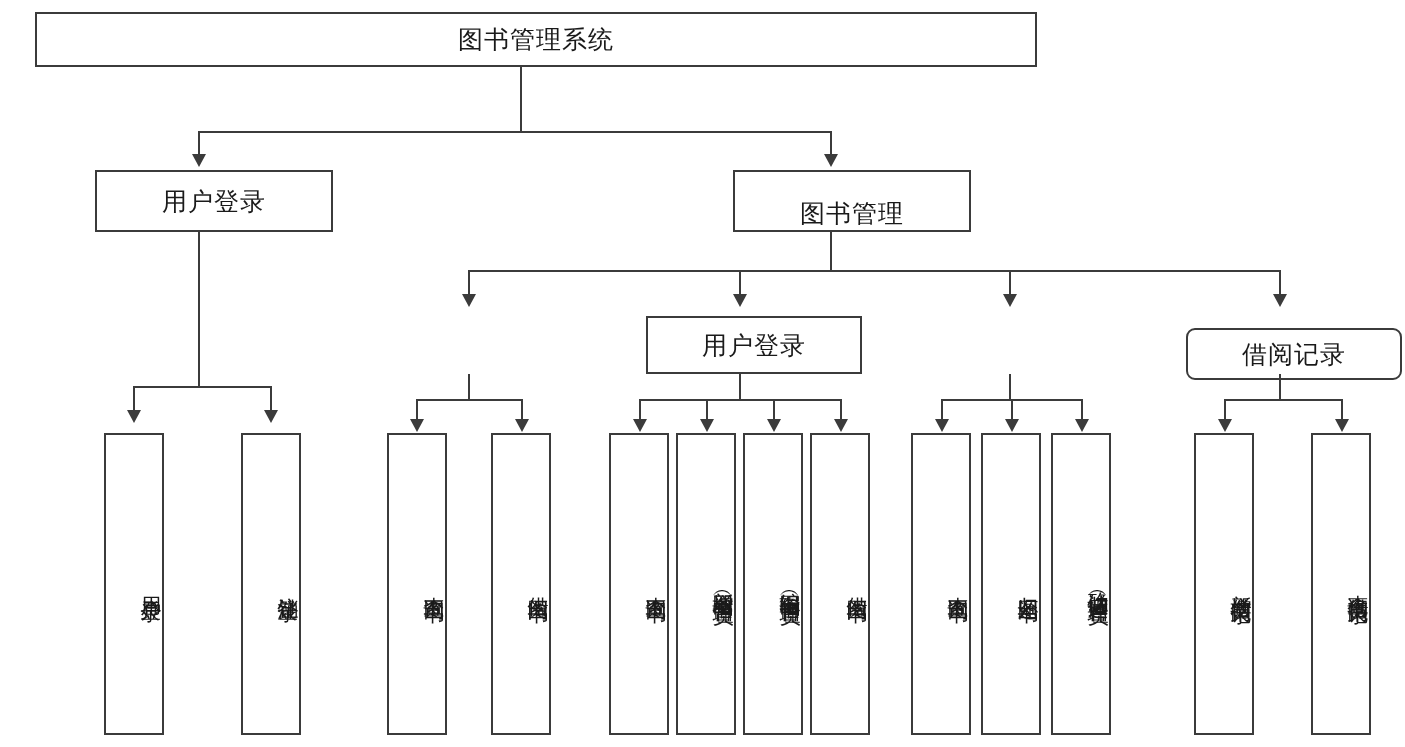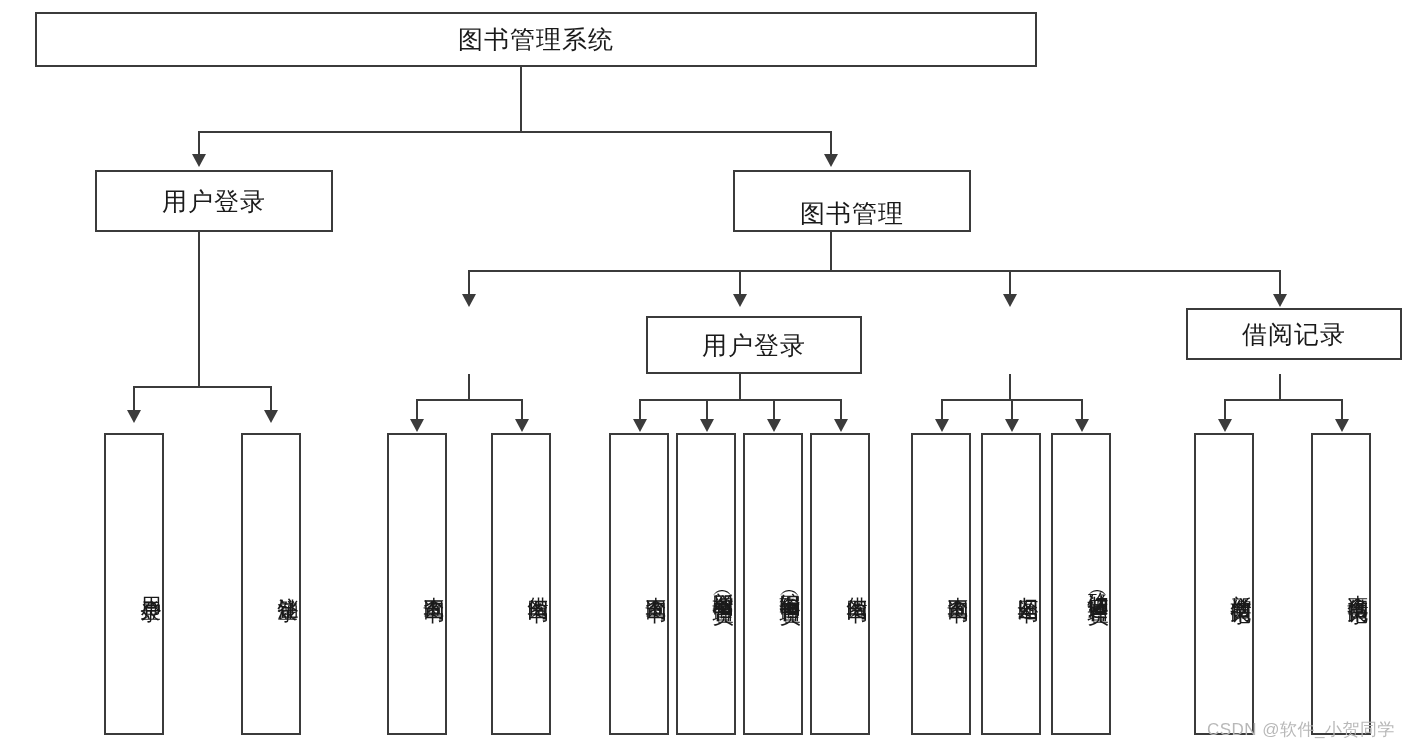"借阅记录" div.node { border-radius: none -> 9px; top: 308px -> 328px }
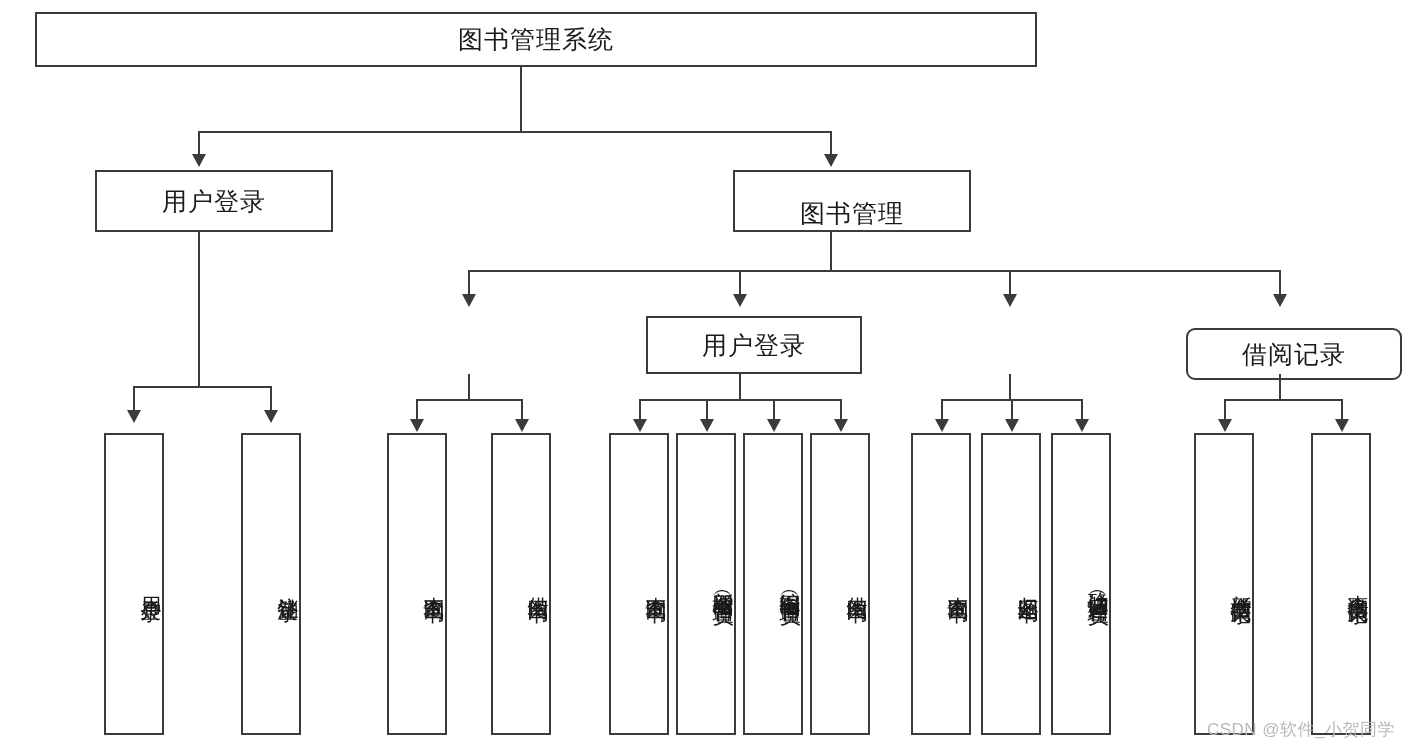"CSDN @软件_小贺同学" div { html: <div>CSDN @软件_小贺同学</div> -> none }
